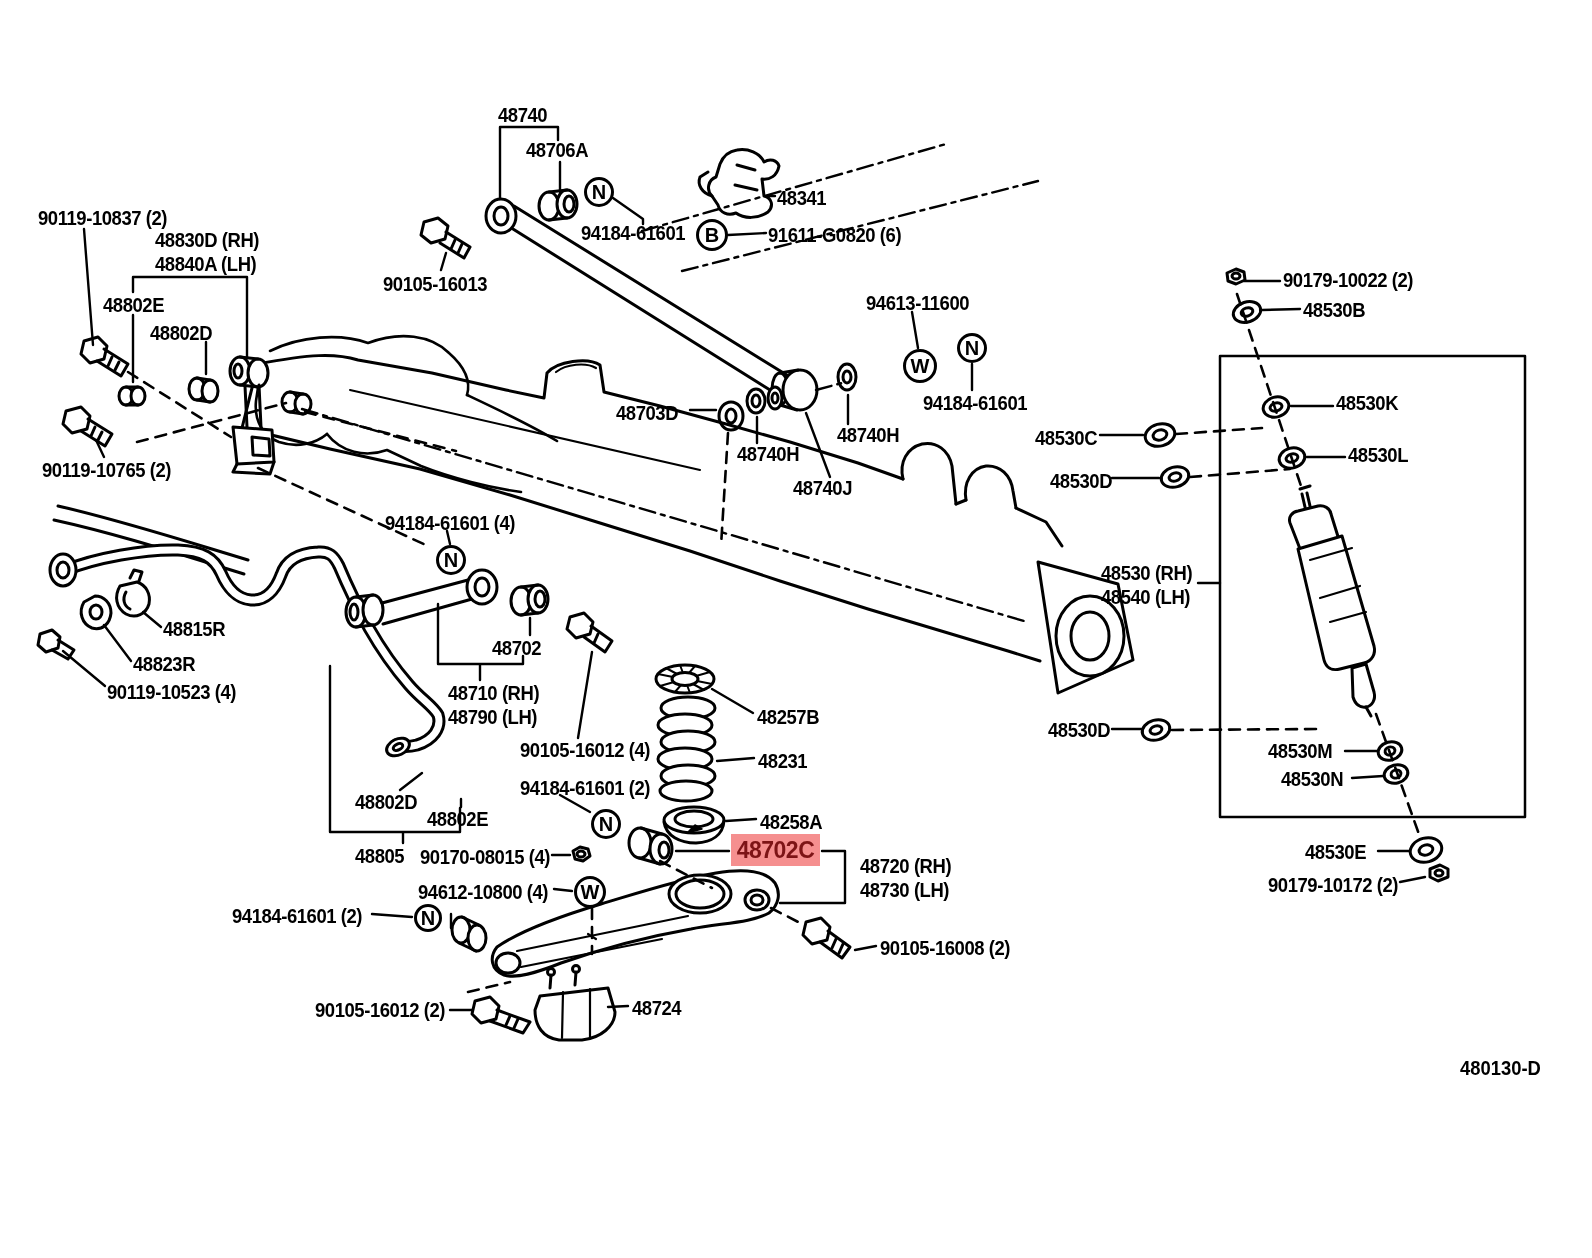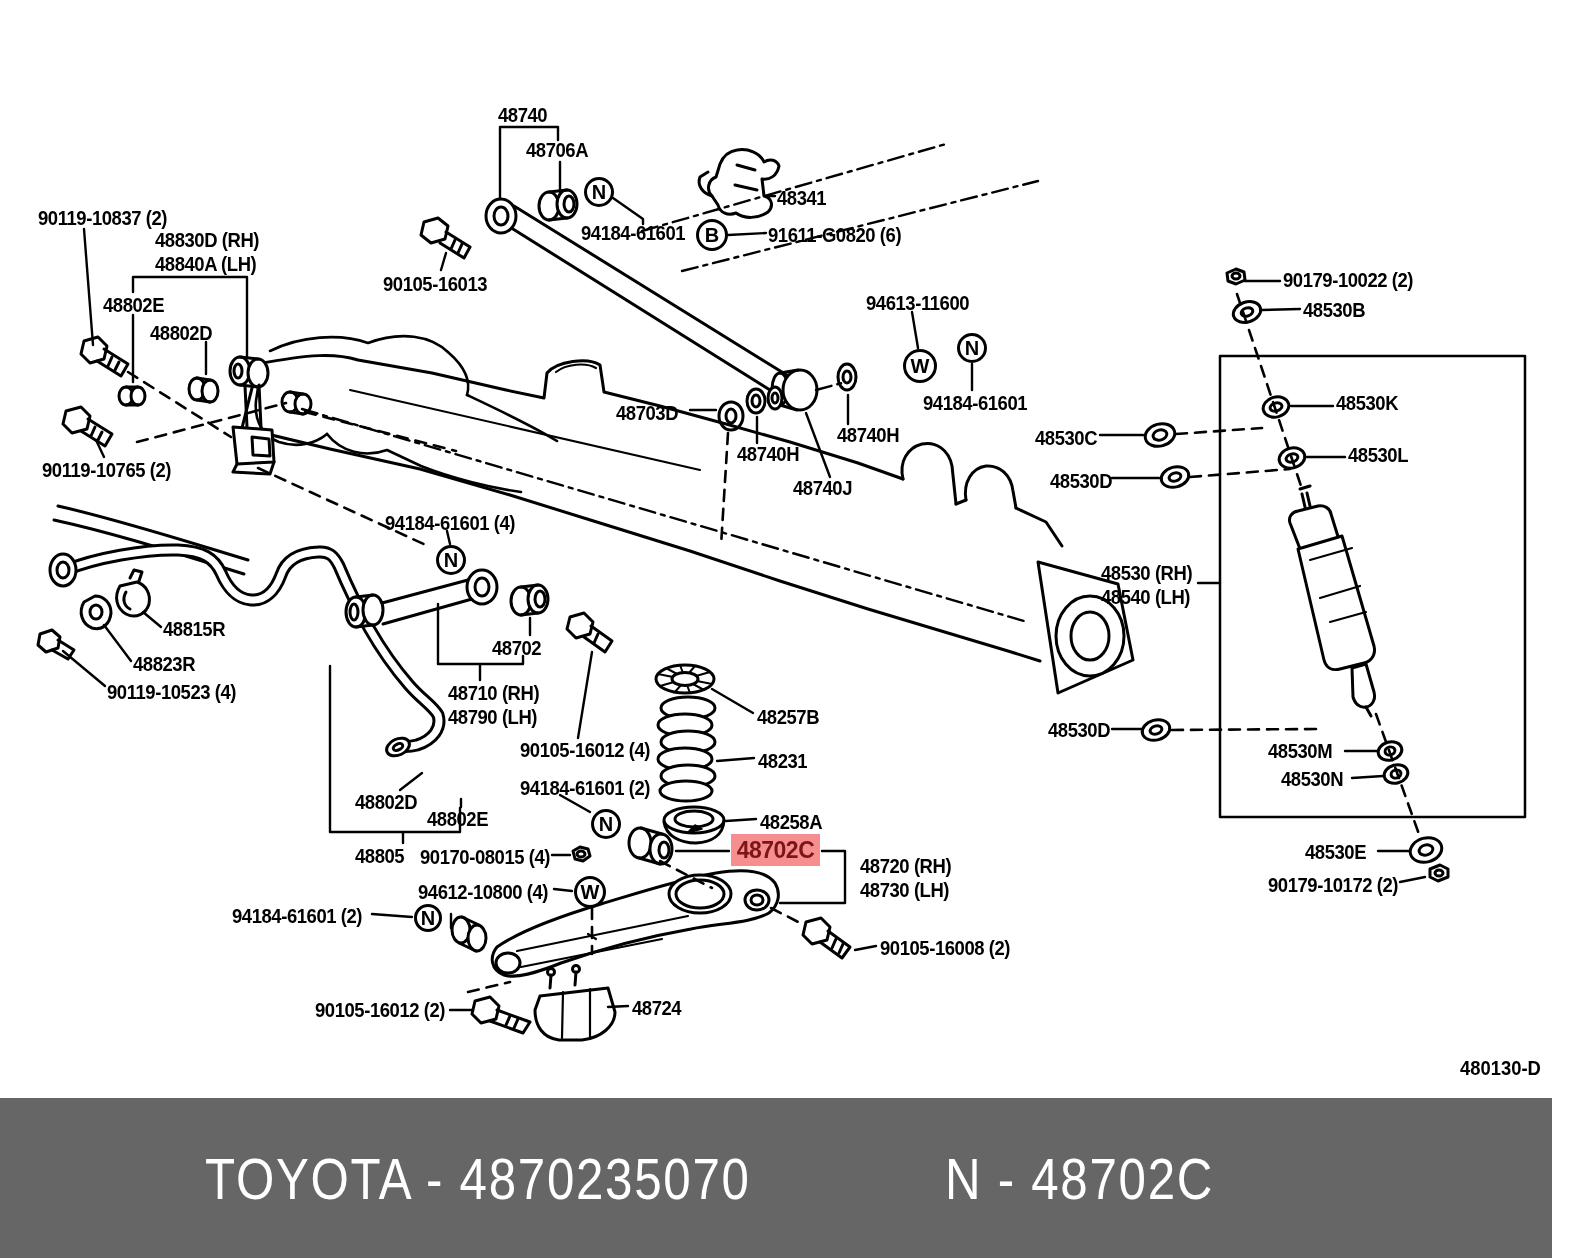"TOYOTA - 4870235070" div { html: <div> <span>TOYOTA - 4870235070</span> <span>N - 48702C</span> </div> -> none }
